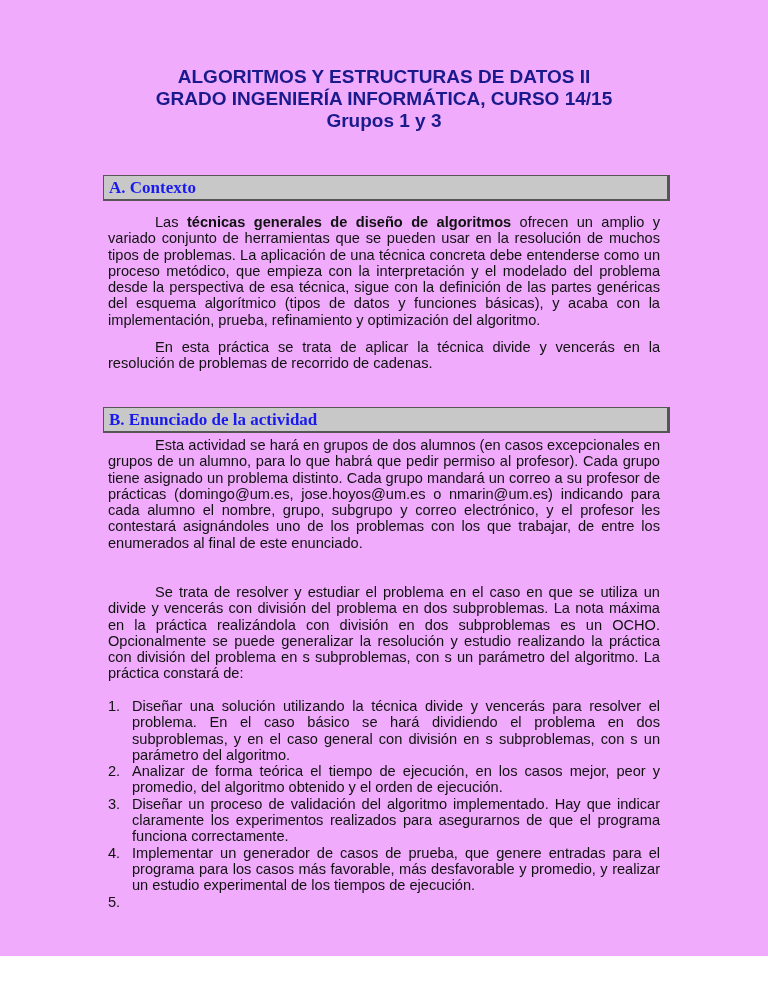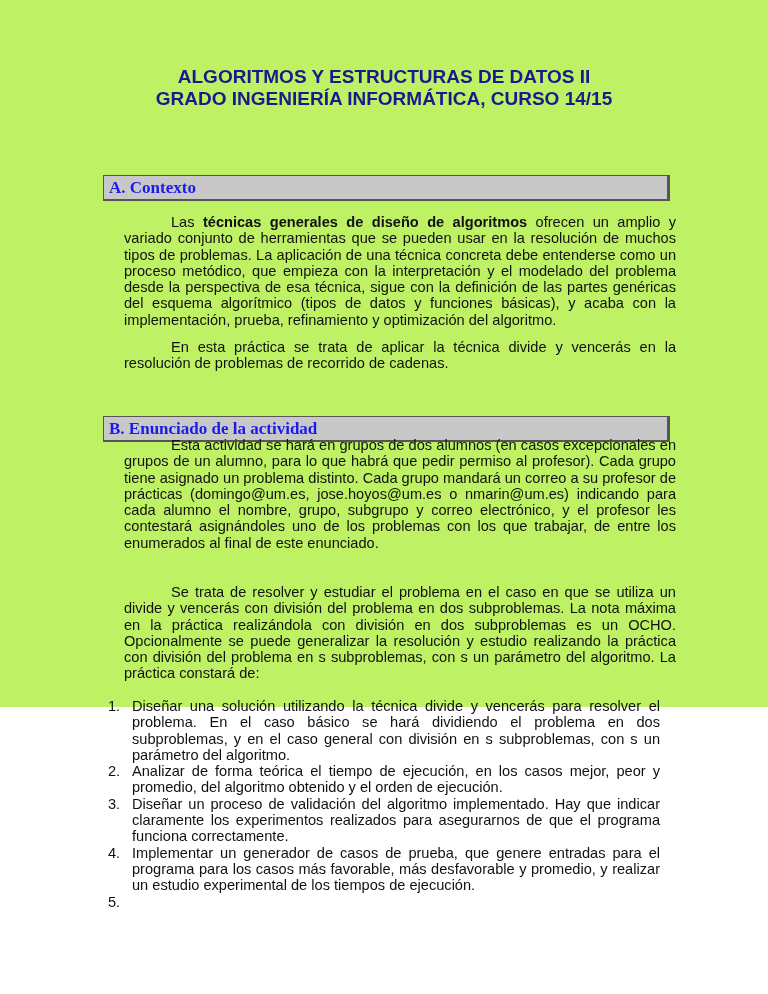"ALGORITMOS Y ESTRUCTURAS DE DATOS" .page { background: #bef264 -> #f0abfc; height: 707px -> 956px }
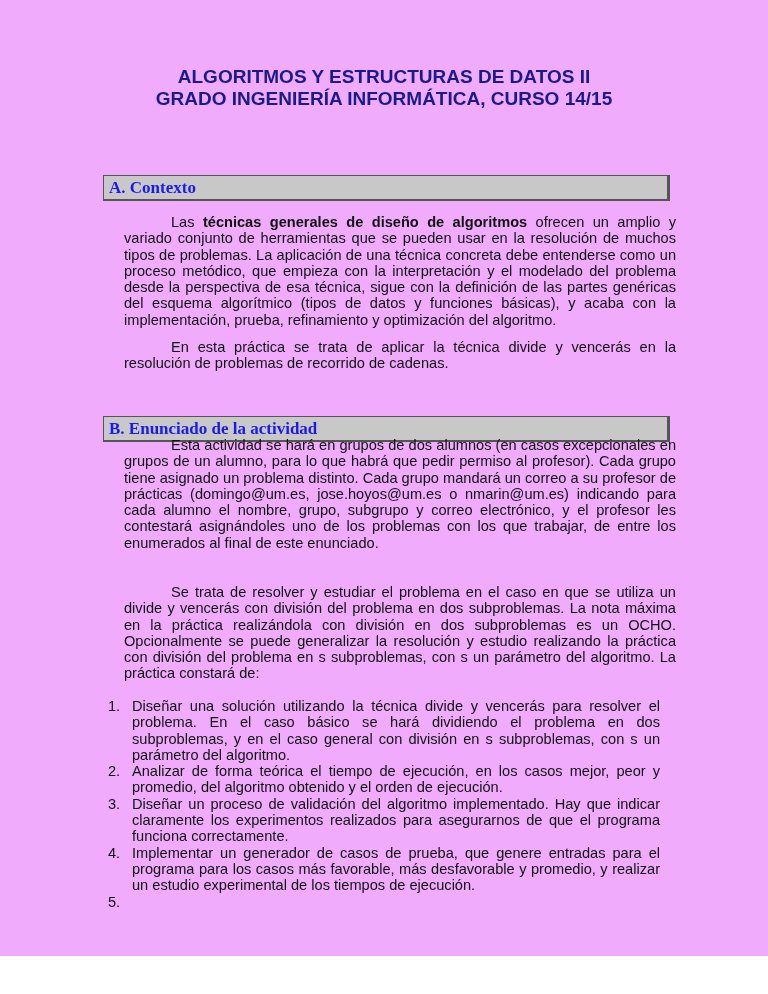"Grupos 1 y 3" span.title-line { html: none -> <span>Grupos 1 y 3</span> }
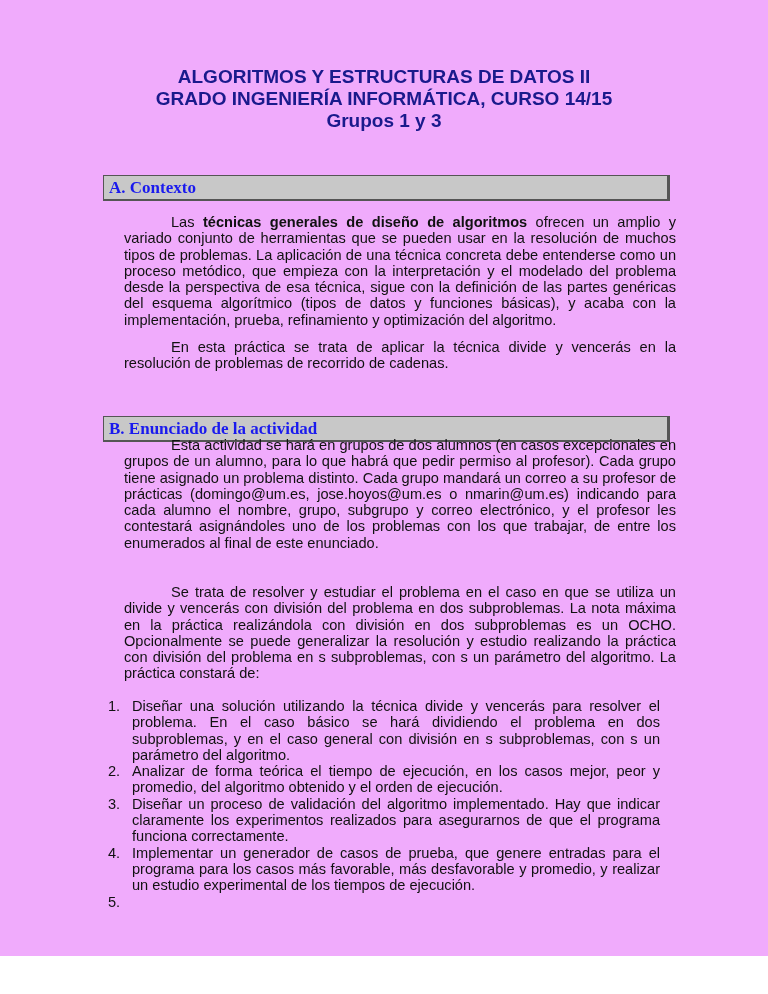"Las técnicas generales de diseño" .para { left: 124px -> 108px }
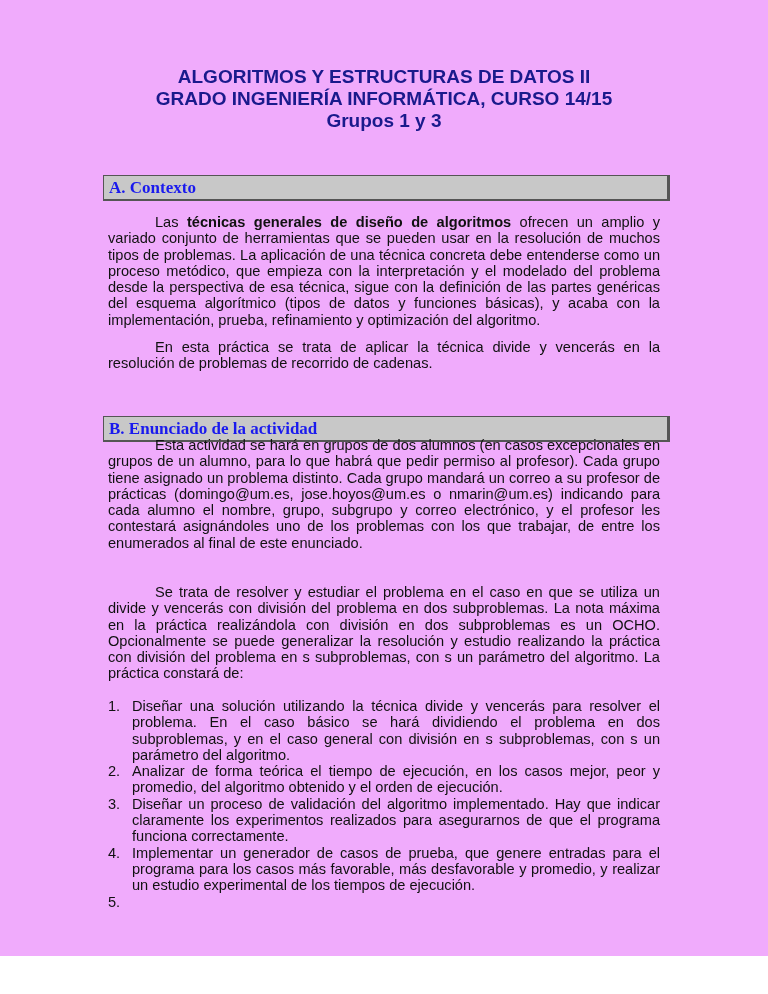"B. Enunciado de la actividad" div.section-header { top: 416px -> 407px }
